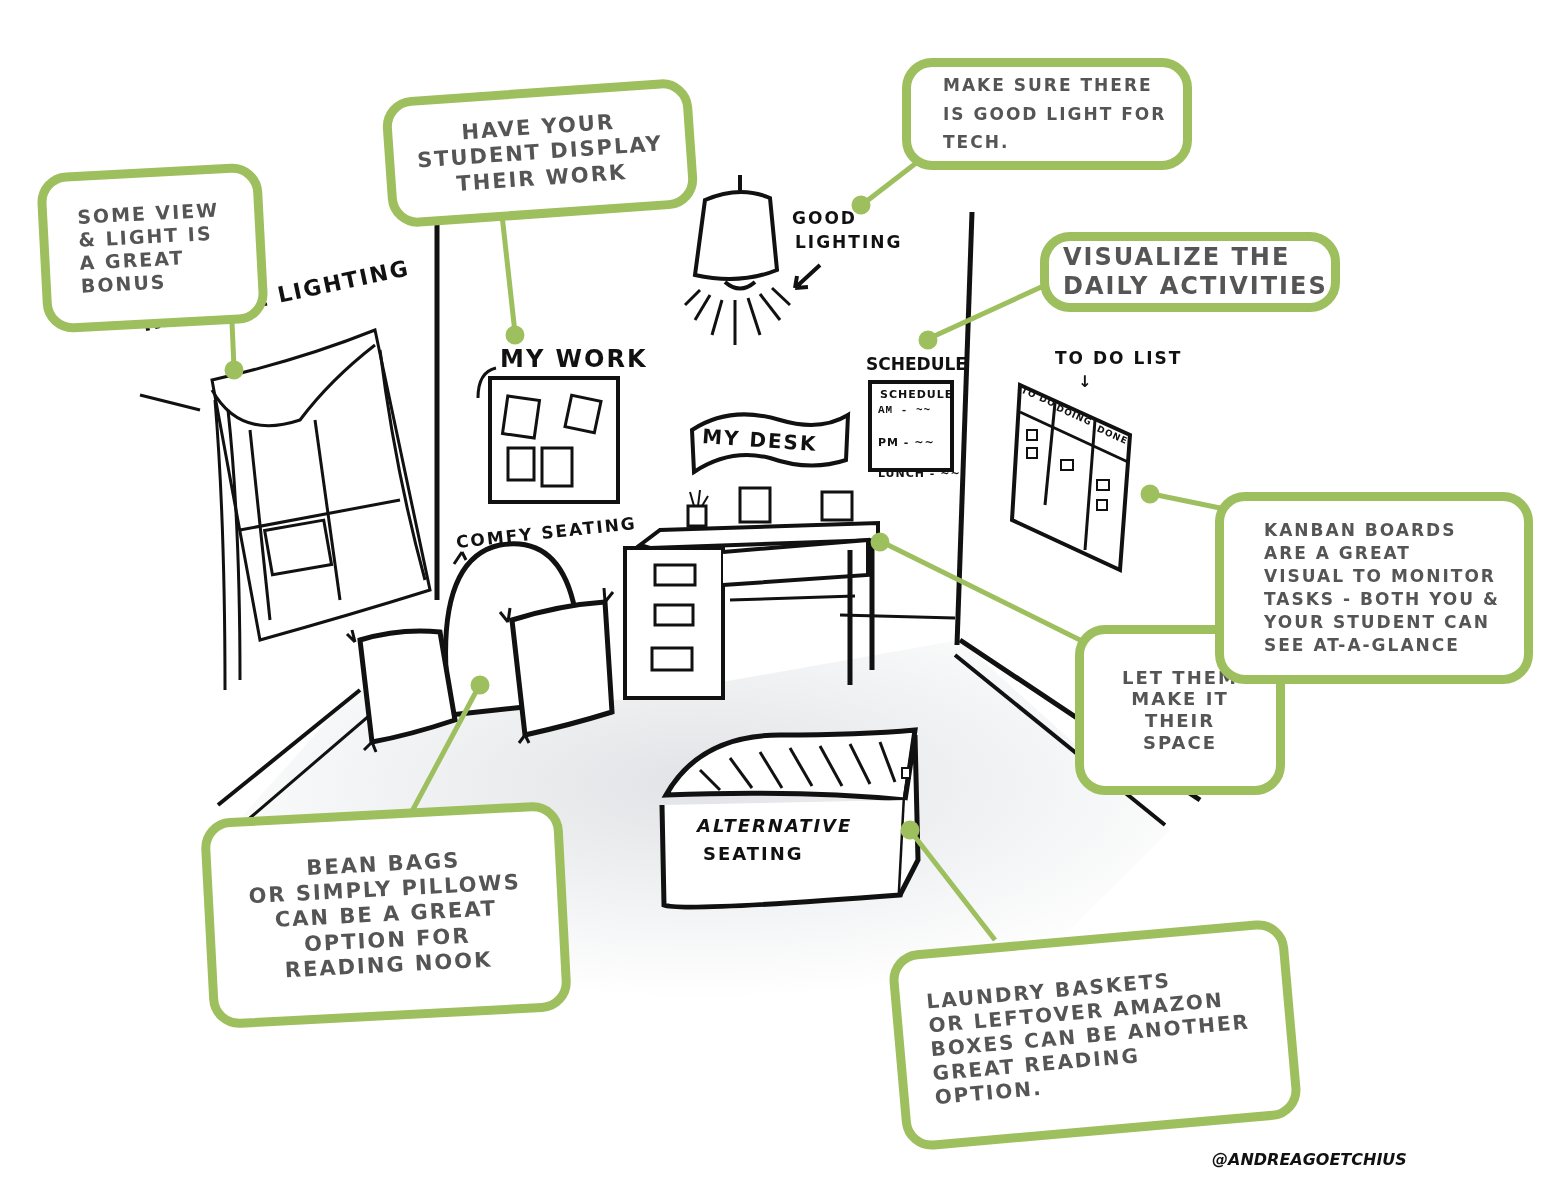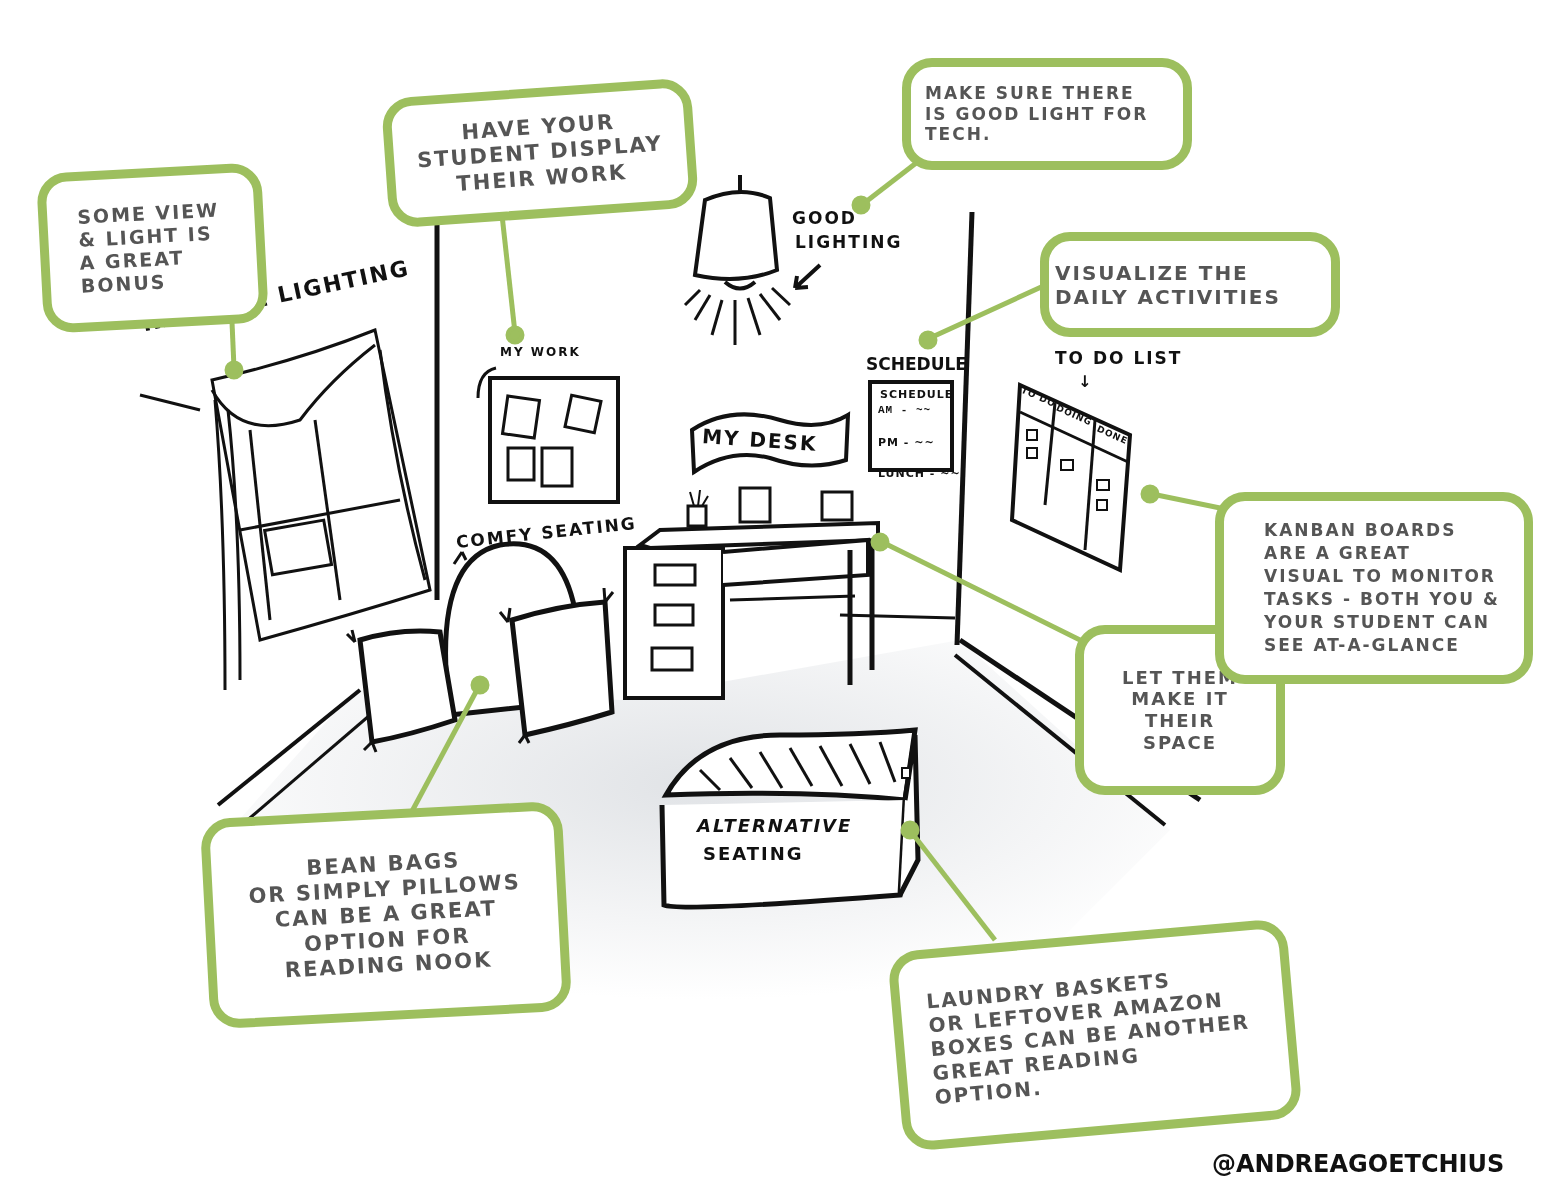"MAKE SURE THERE" div.callout { gap: none -> 8px; padding: 0 14px -> 0 32px }
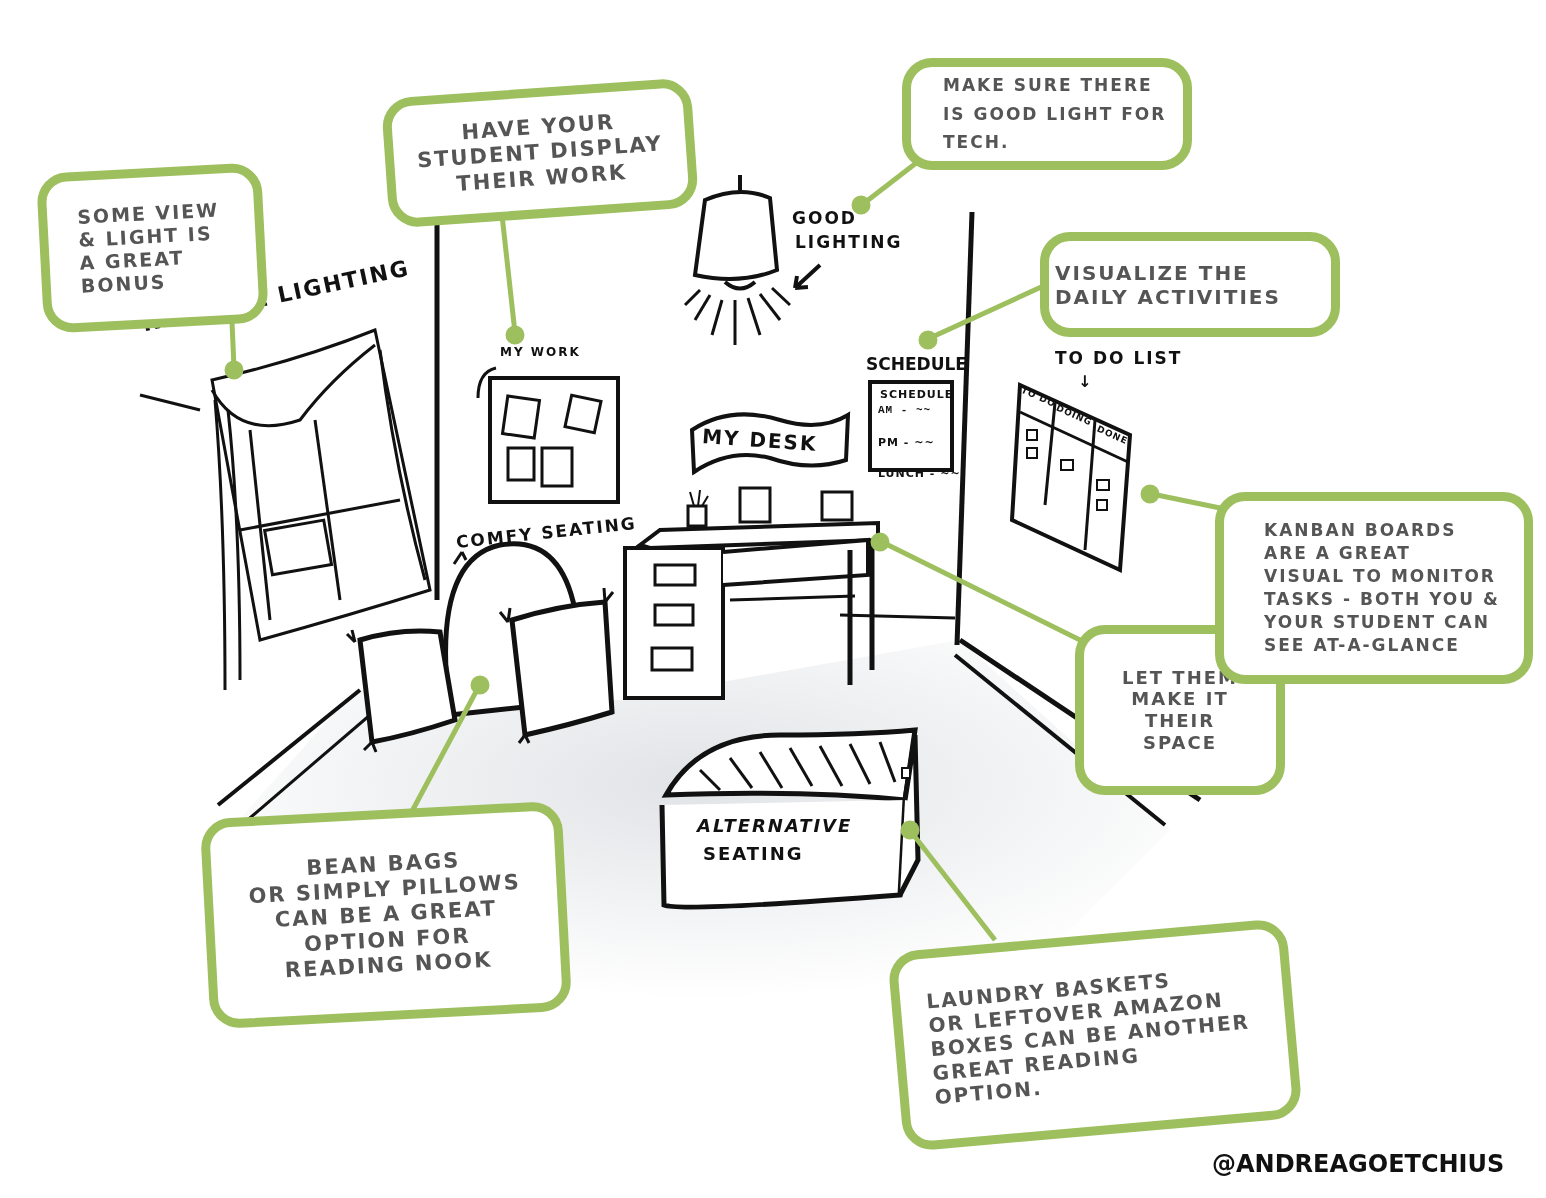"VISUALIZE THE" div.callout { font-size: 20px -> 24px; height: 105px -> 80px; padding: 0 6px -> 0 14px }
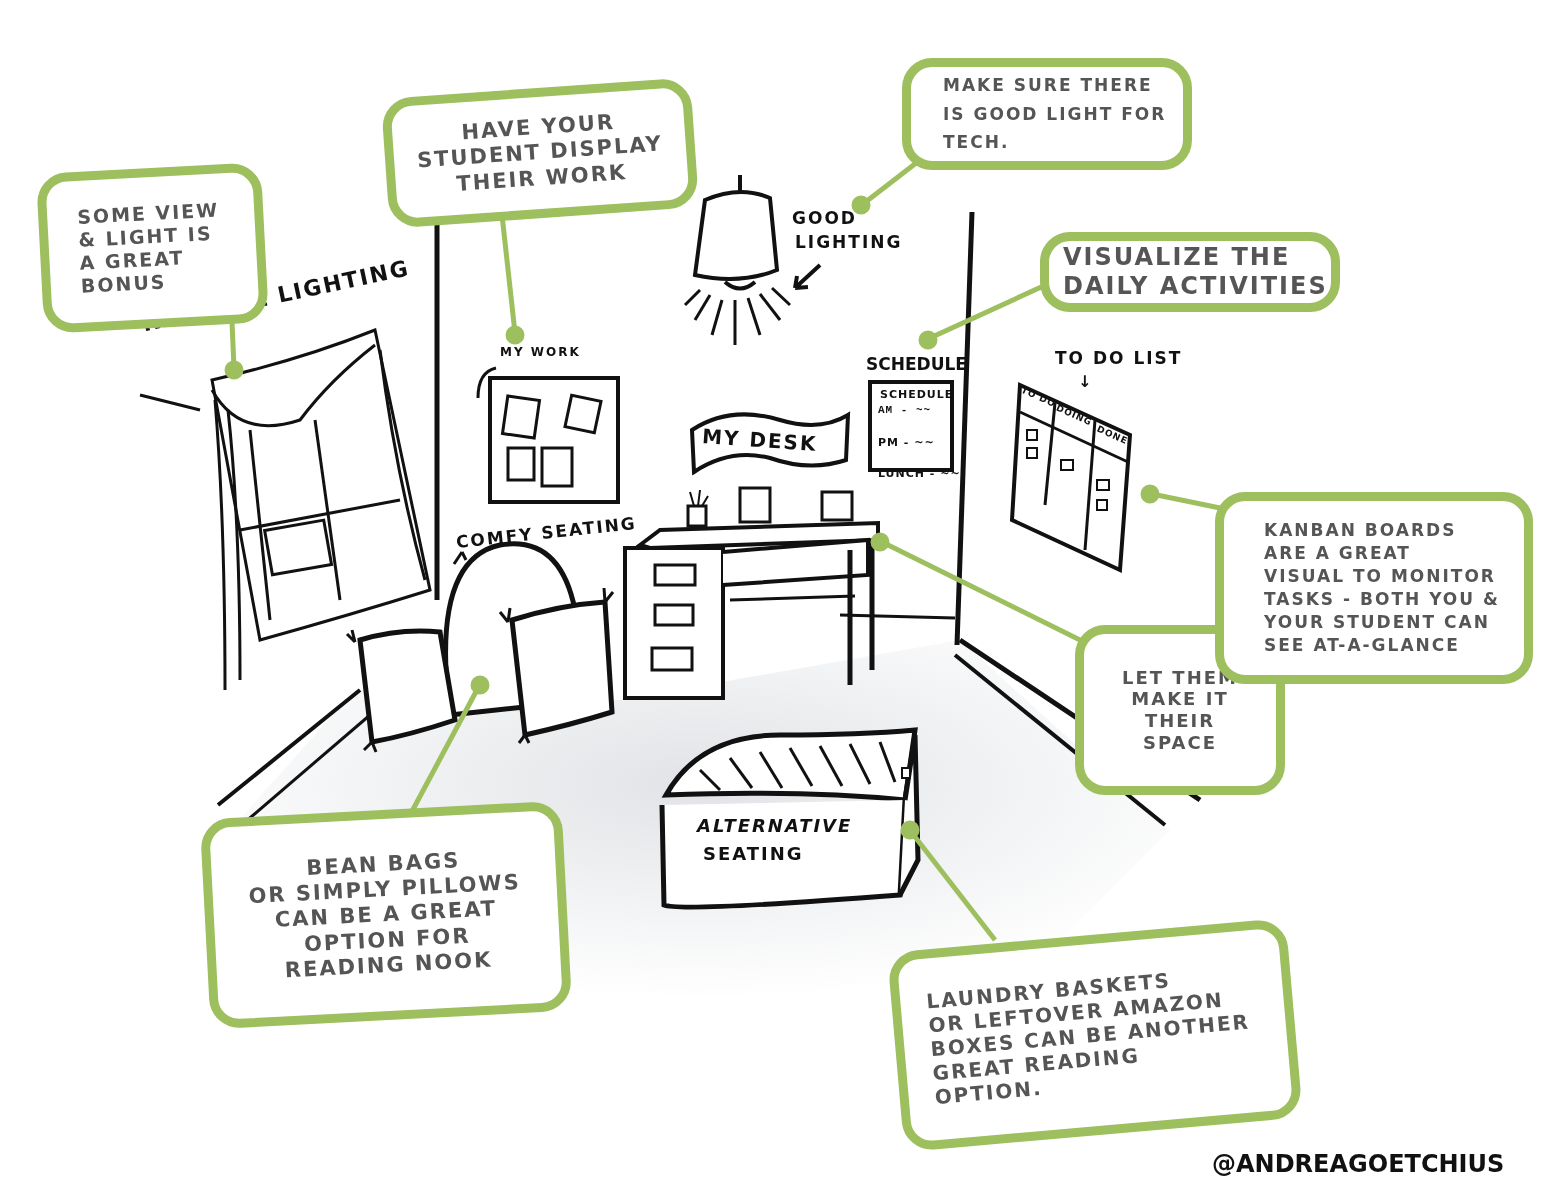"MY WORK" div.label { font-size: 12px -> 24px }
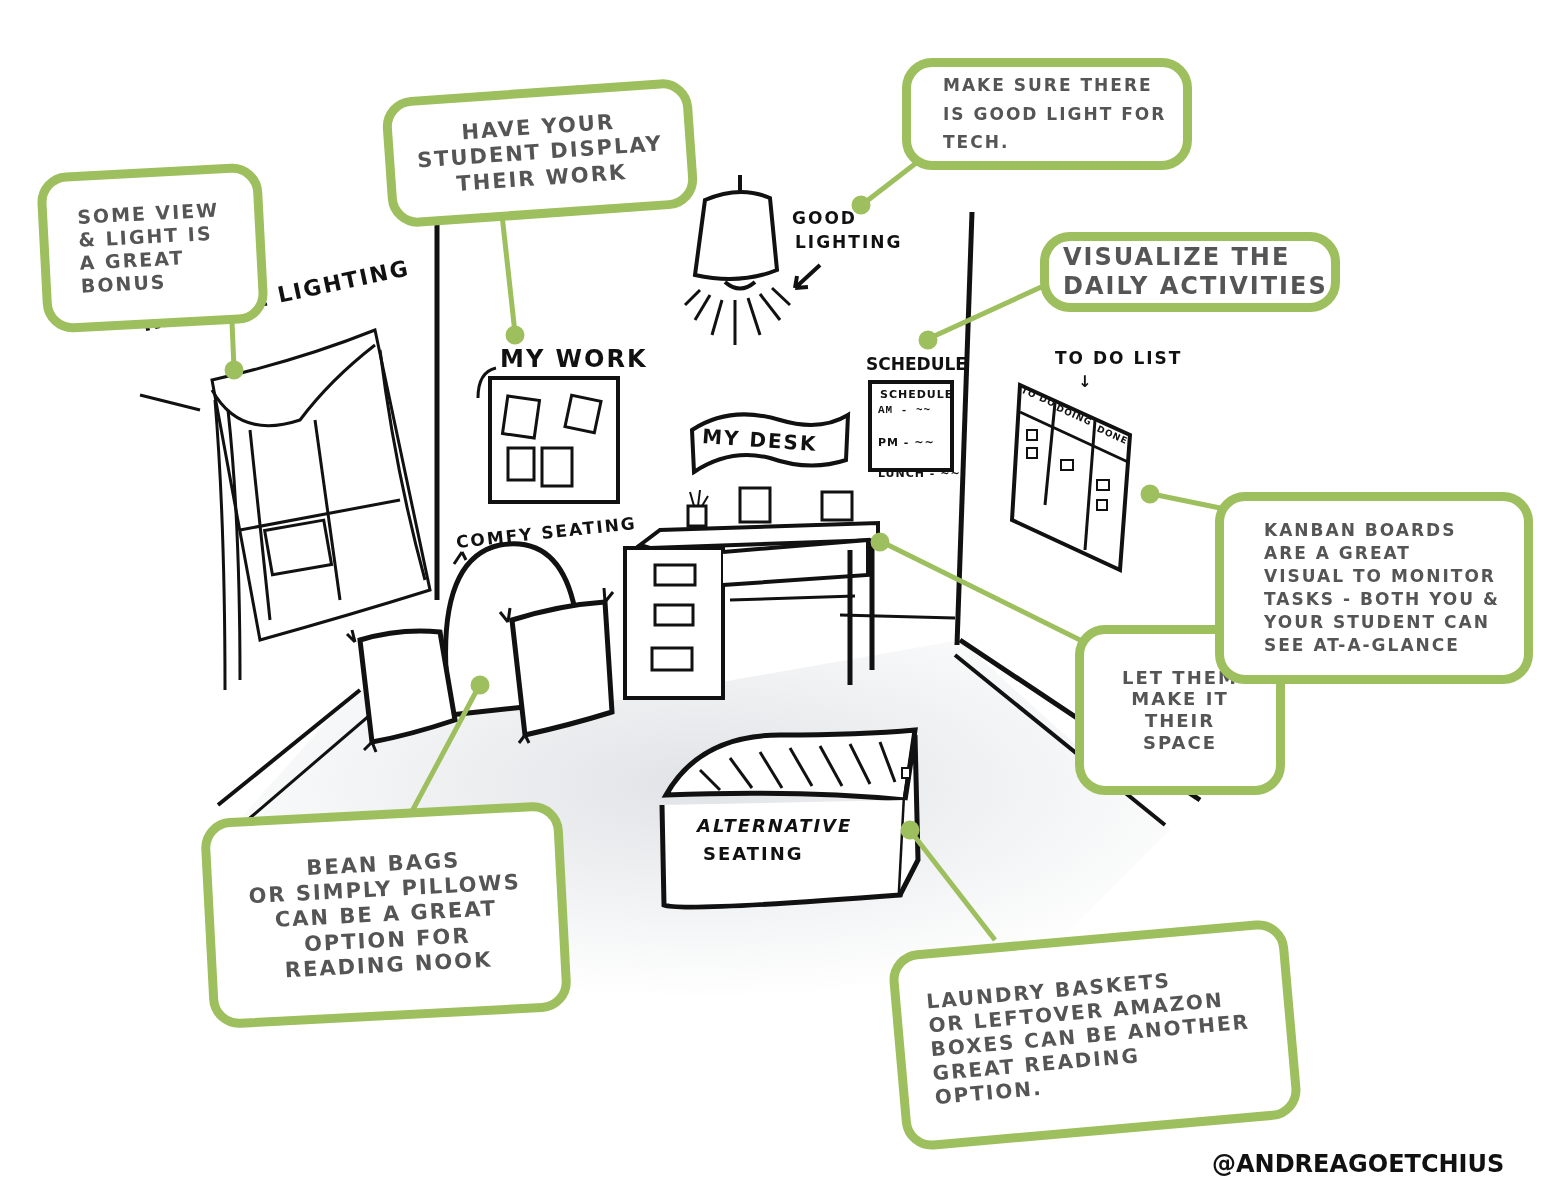"@ANDREAGOETCHIUS" div.label { font-size: 24px -> 16px; font-style: none -> italic }
